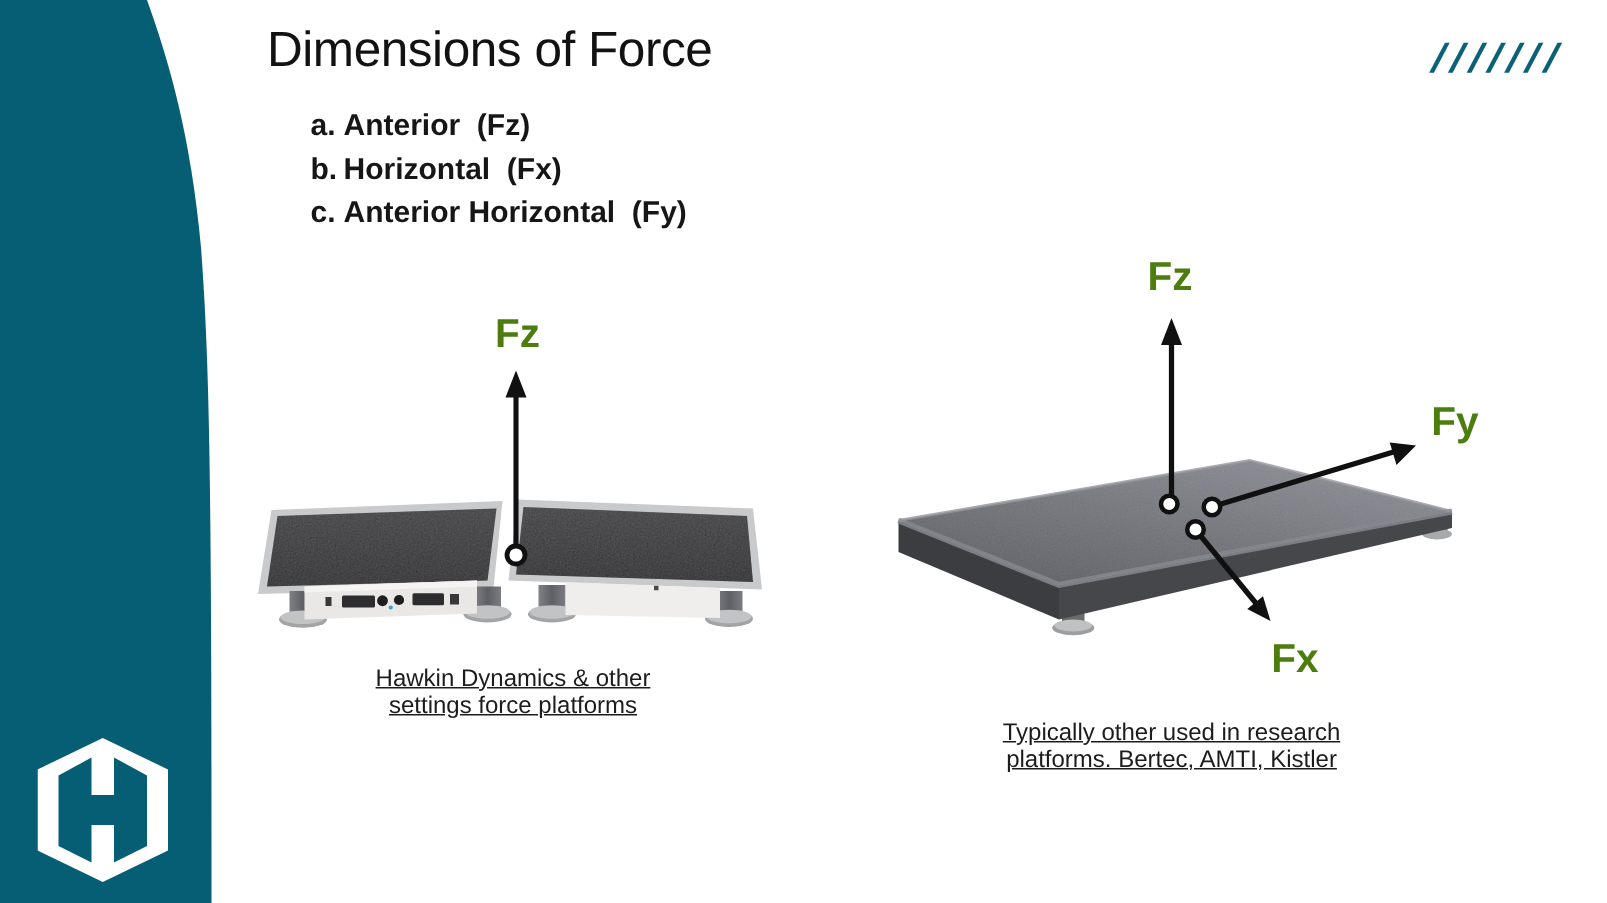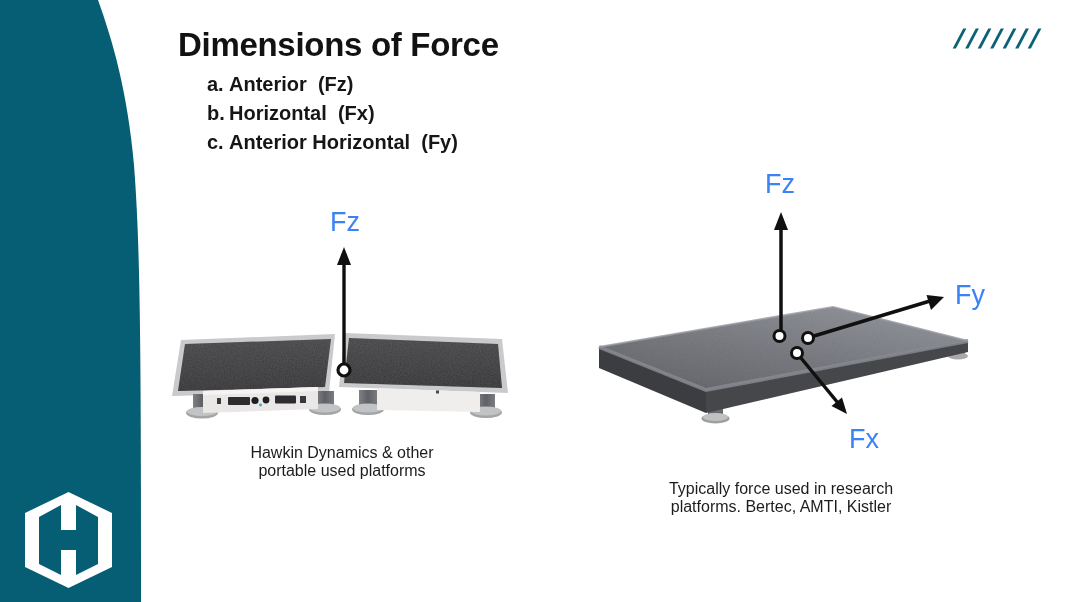"Dimensions of Force" #title { font-weight: 700 -> 400; top: 26px -> 14px }
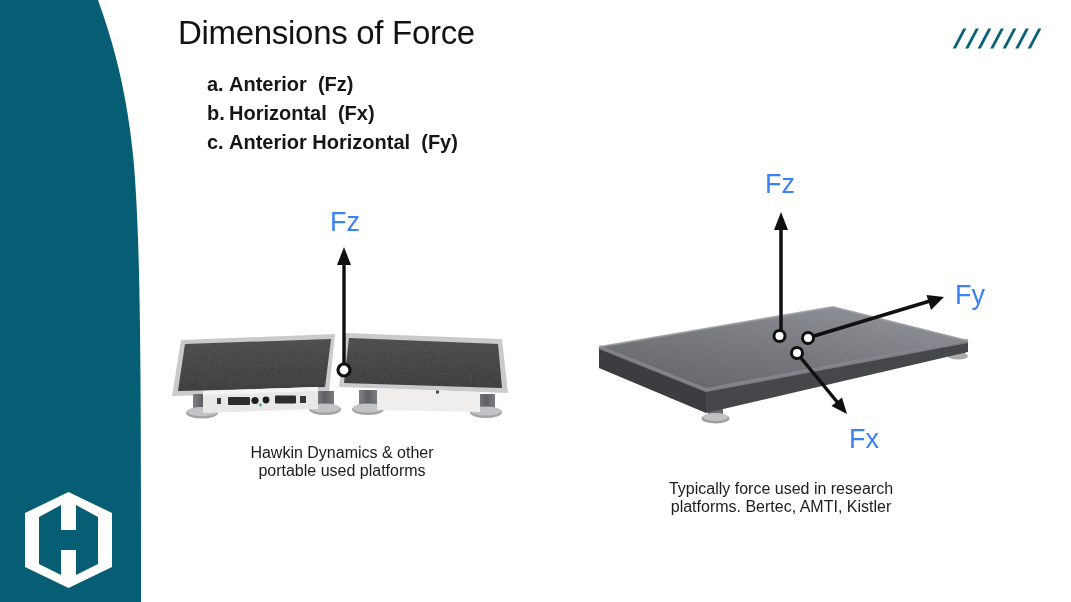"Fz" .force-label { color: #3b82f6 -> #4d7c0f; font-weight: 400 -> 700 }
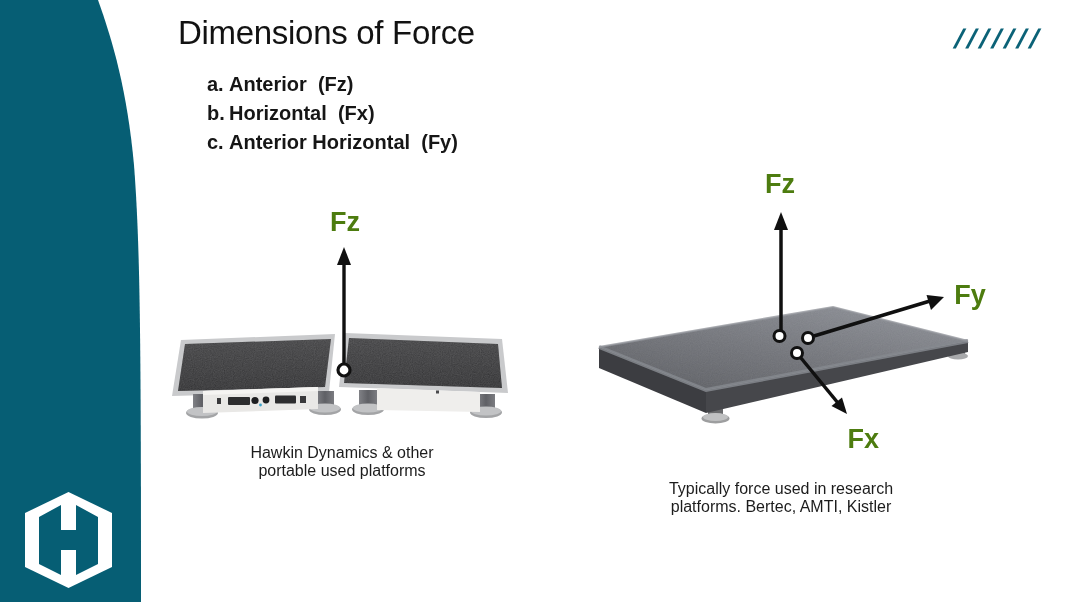"Fy" #right-fy-label { top: 282px -> 268px }
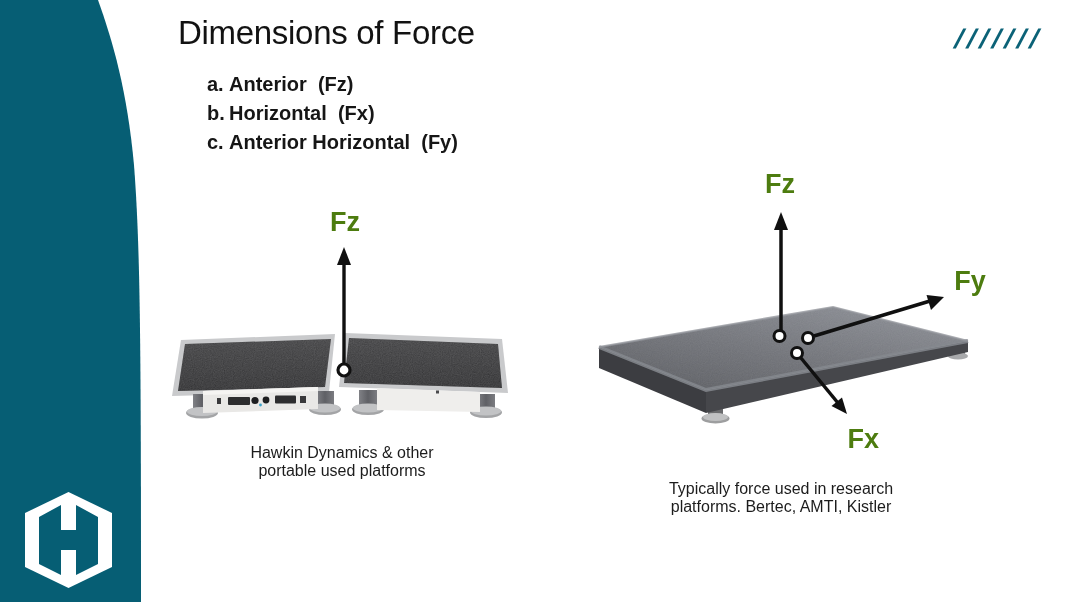"Hawkin Dynamics & other" .caption span { text-decoration: none -> underline }
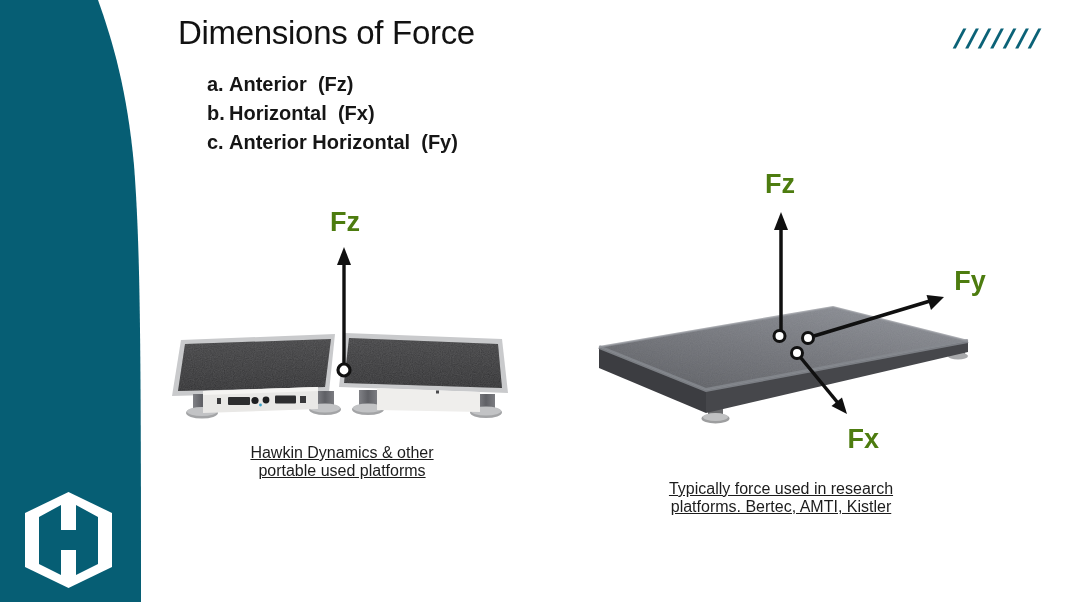"portable used platforms" span { text: portable used -> settings force }
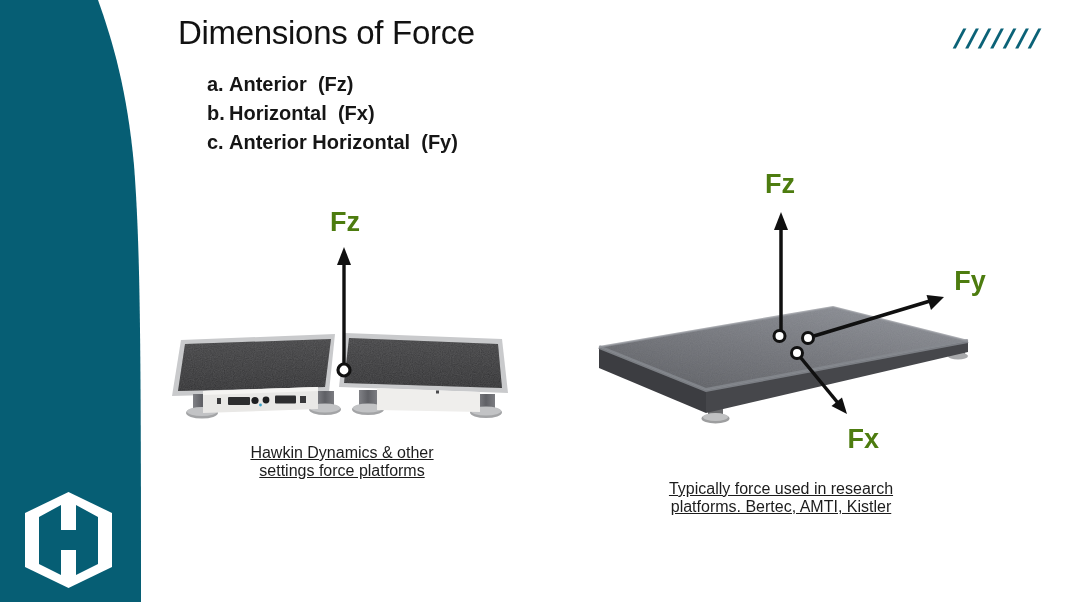"Typically force used in research" span { text: force -> other }
